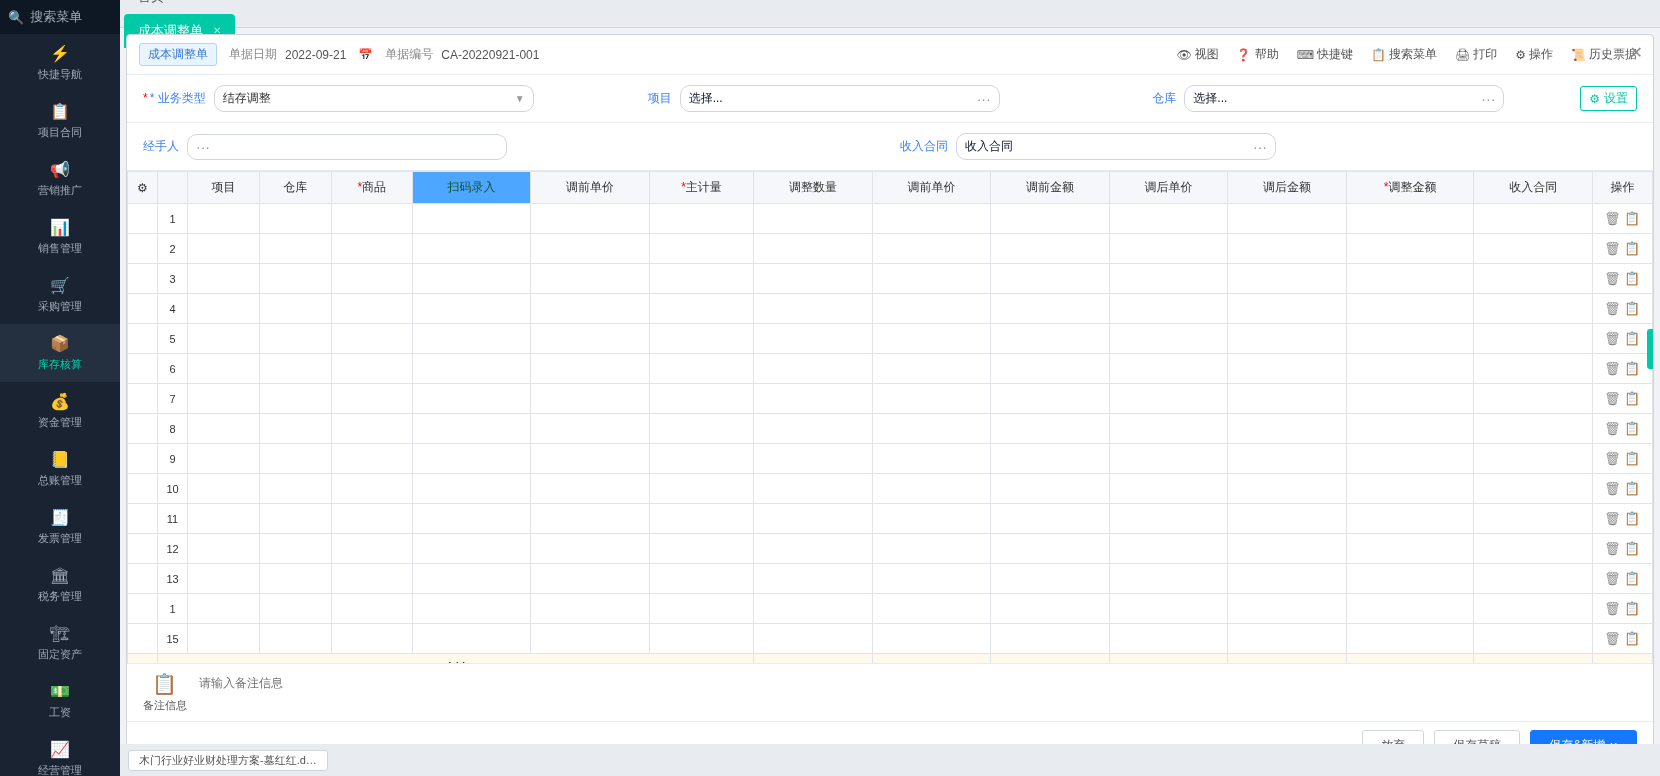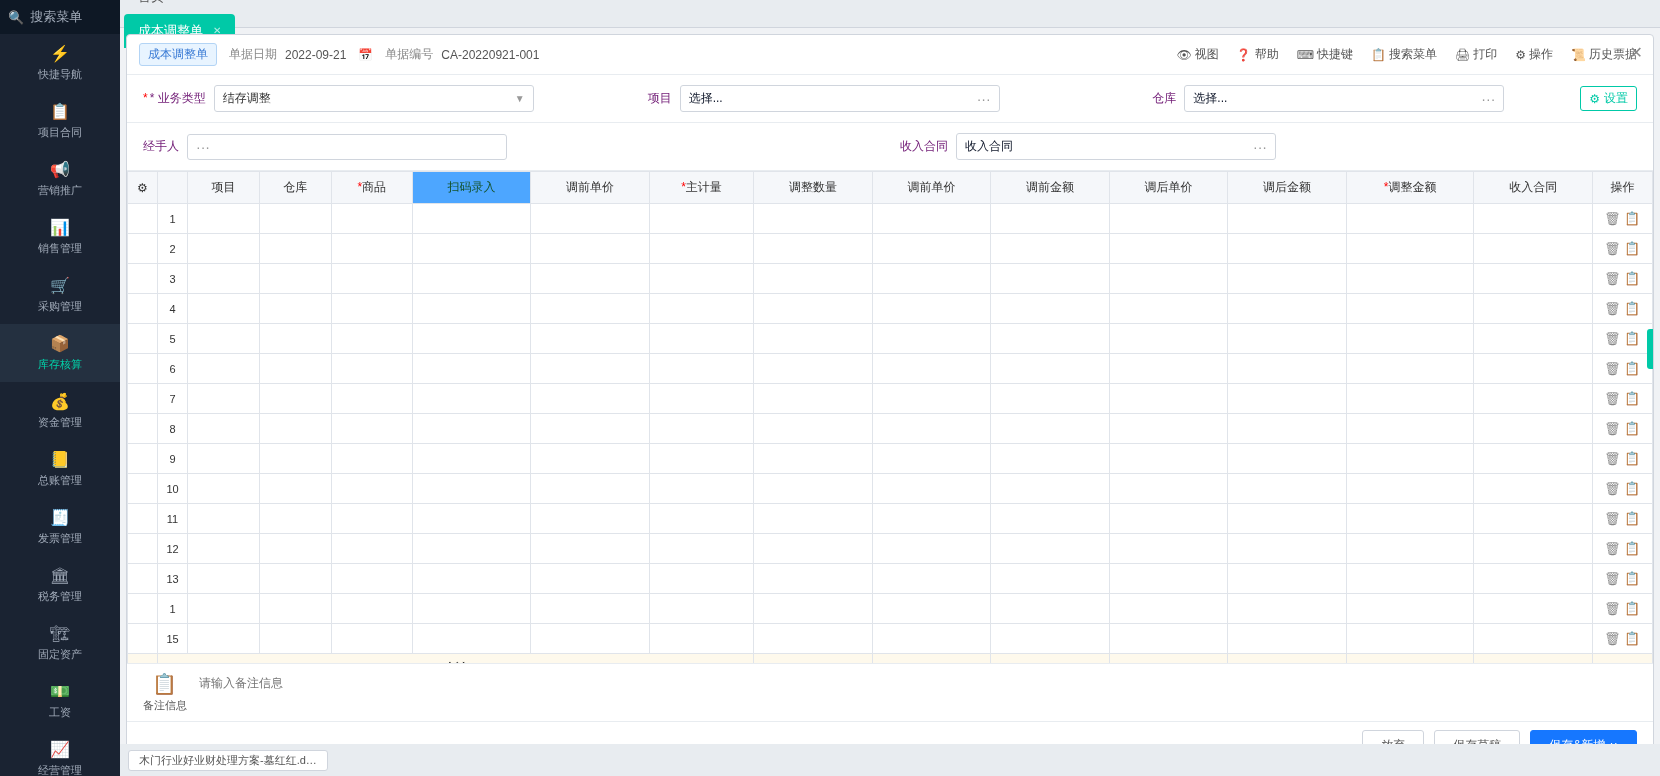"* 业务类型" .form-label { color: #701a75 -> #3b82f6 }
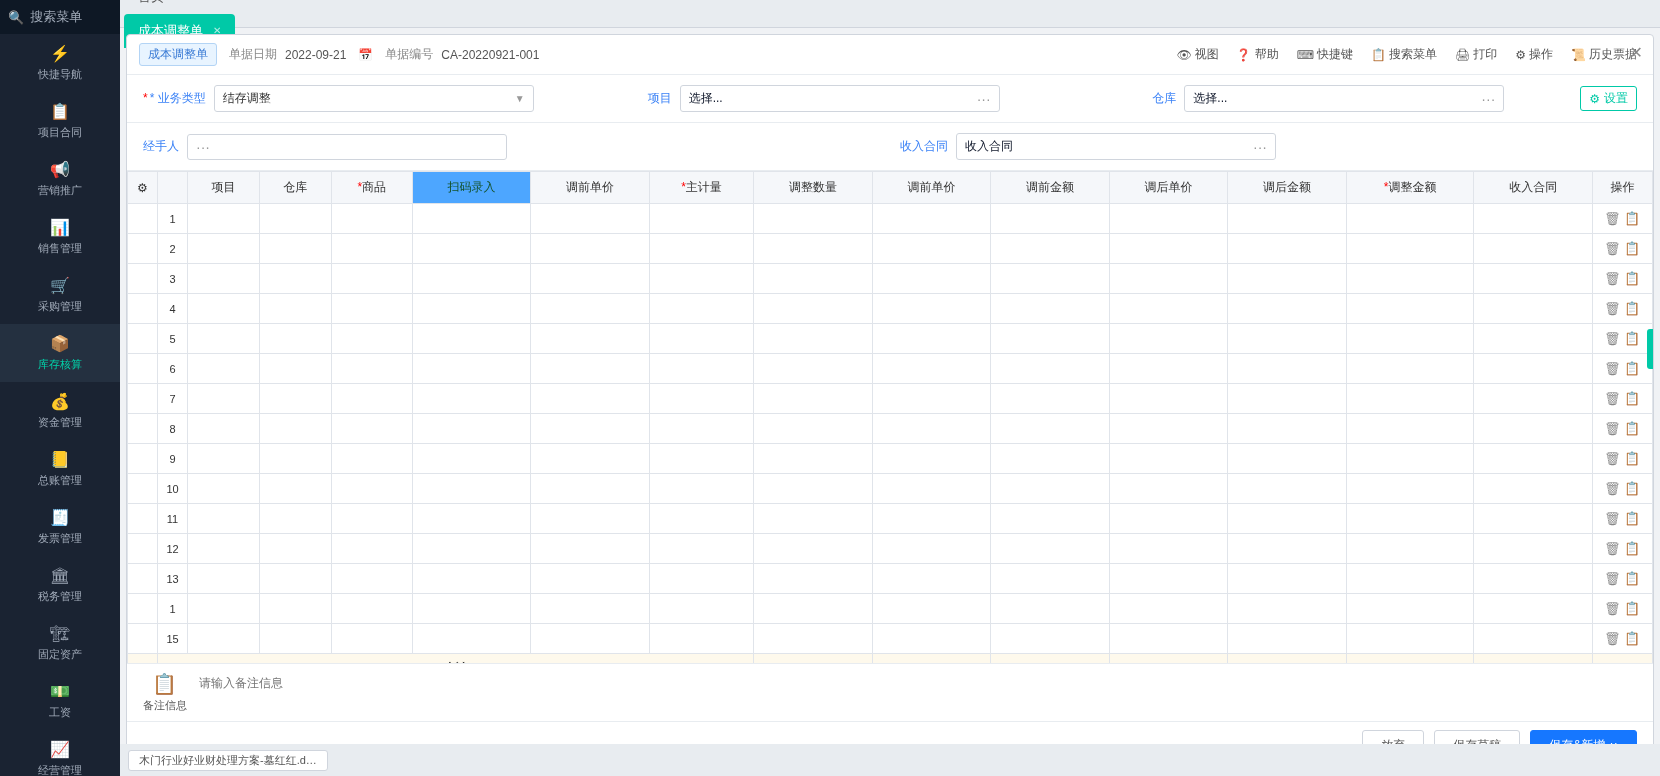"结存调整" .form-input { border-radius: 3px -> 10px }
